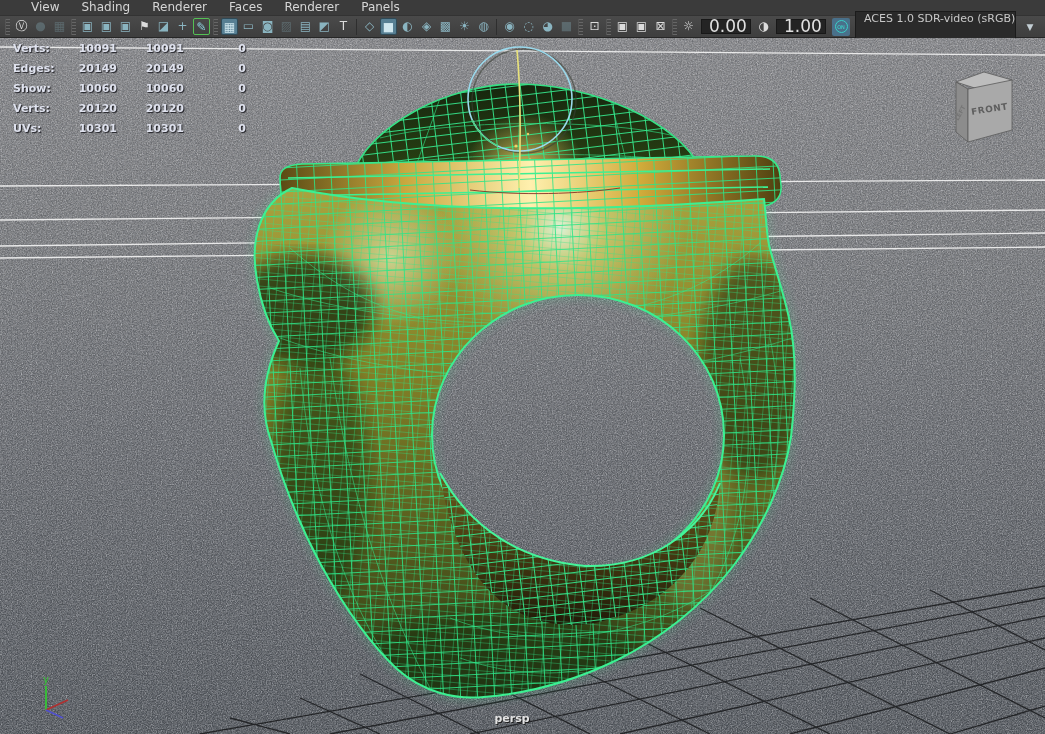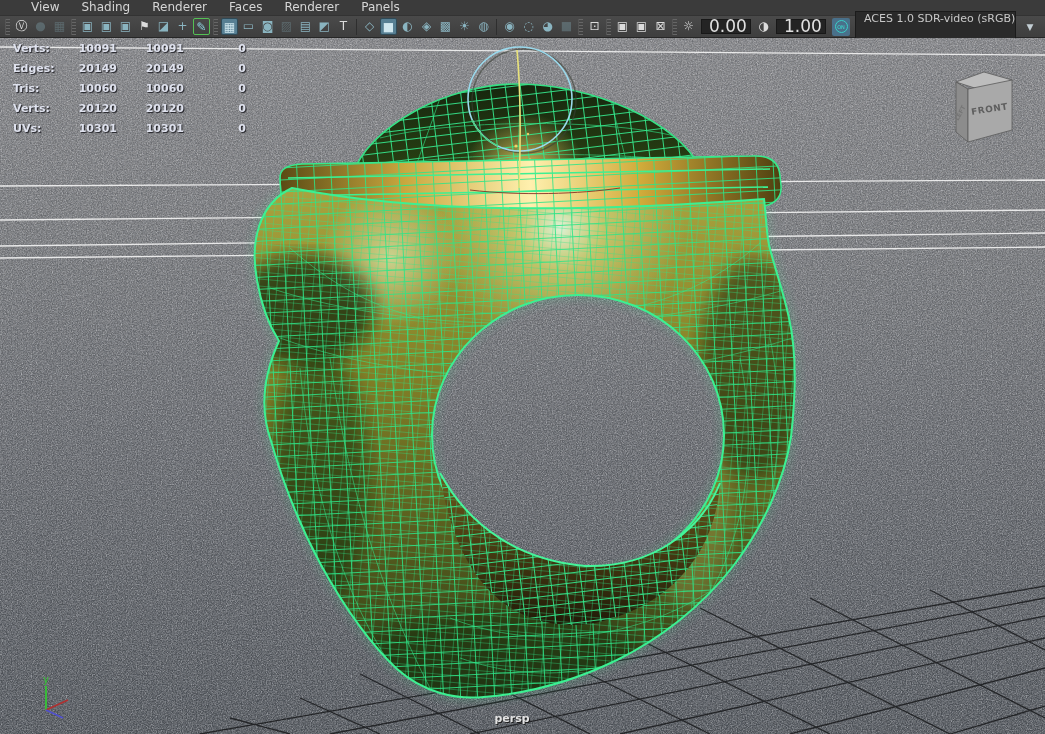"Tris:" span.hlabel { text: Tris -> Show }
